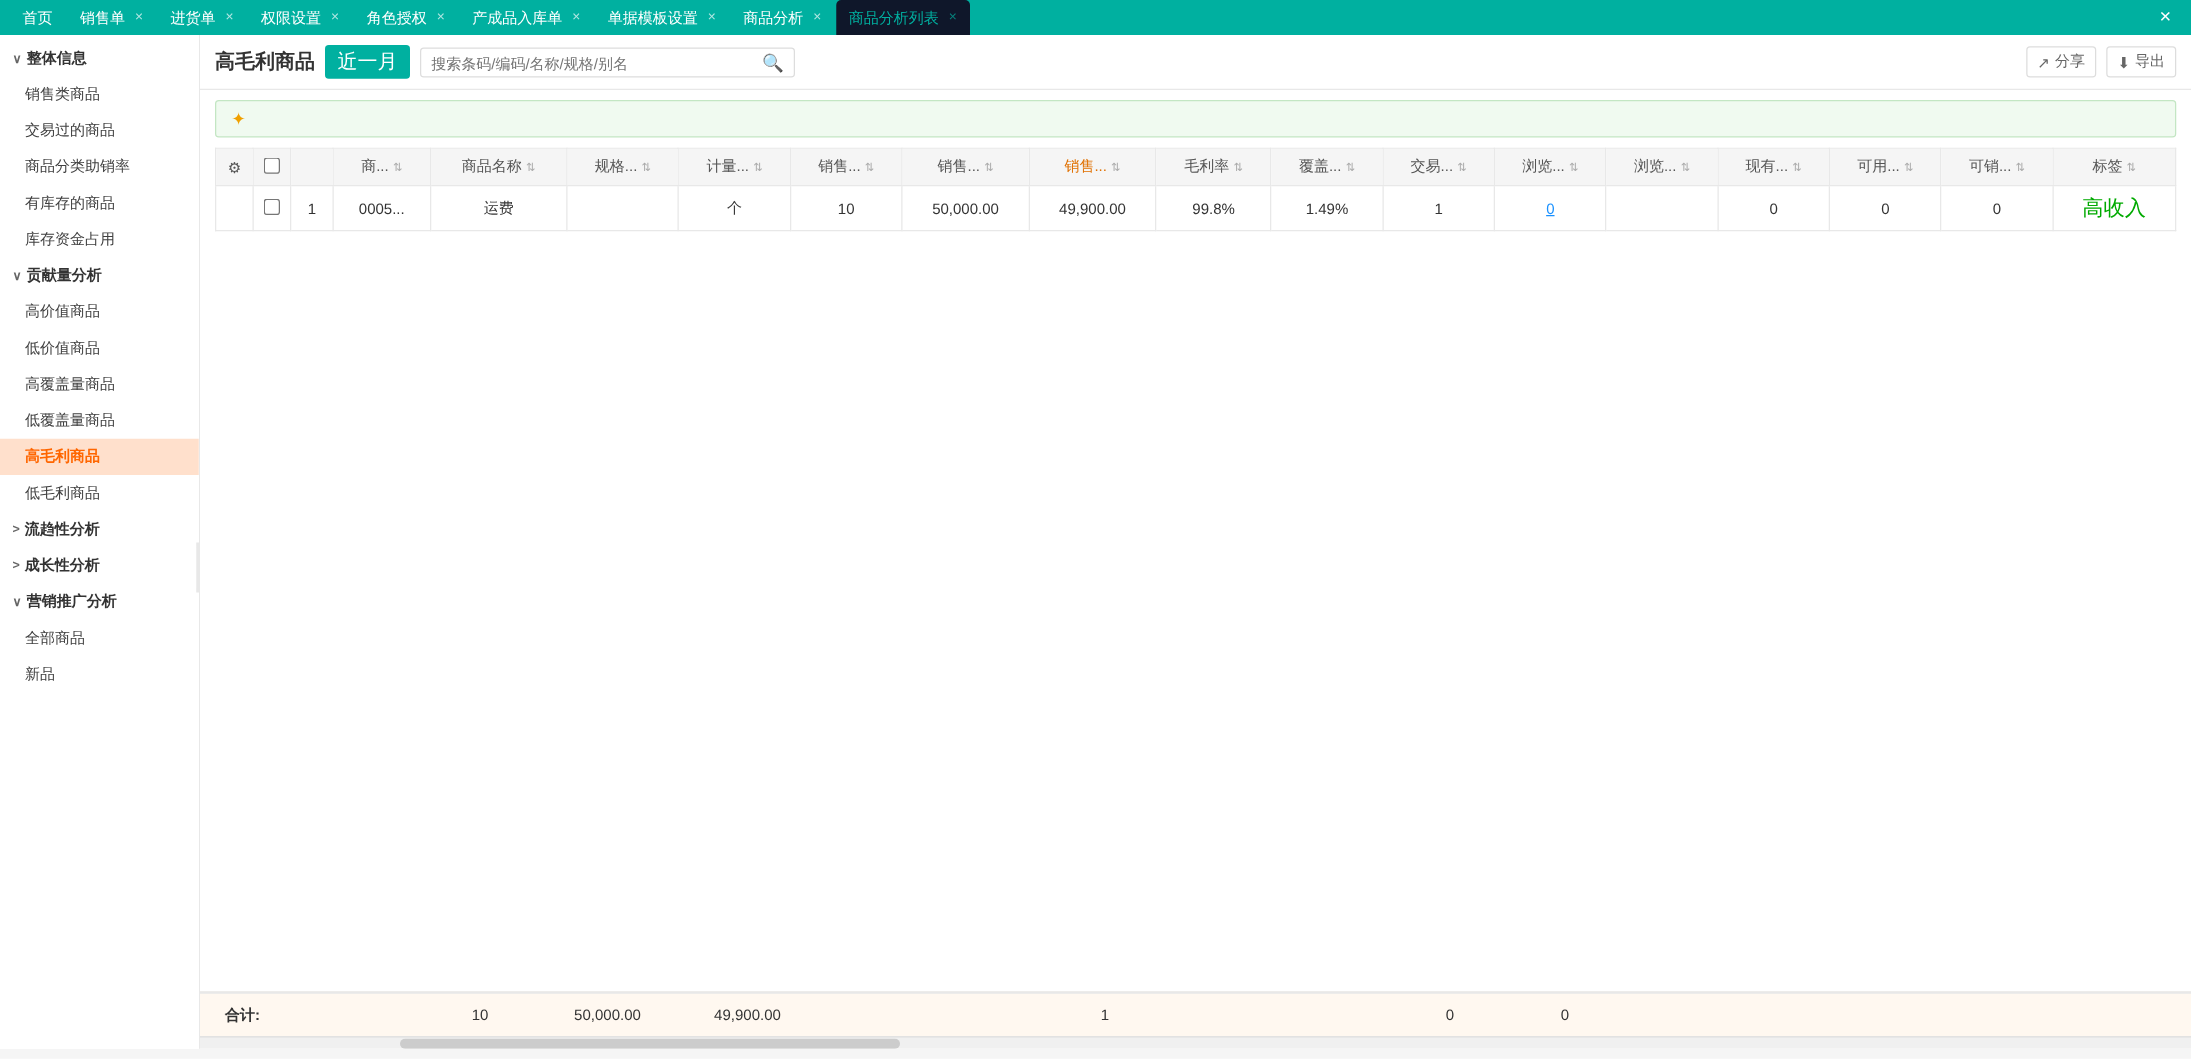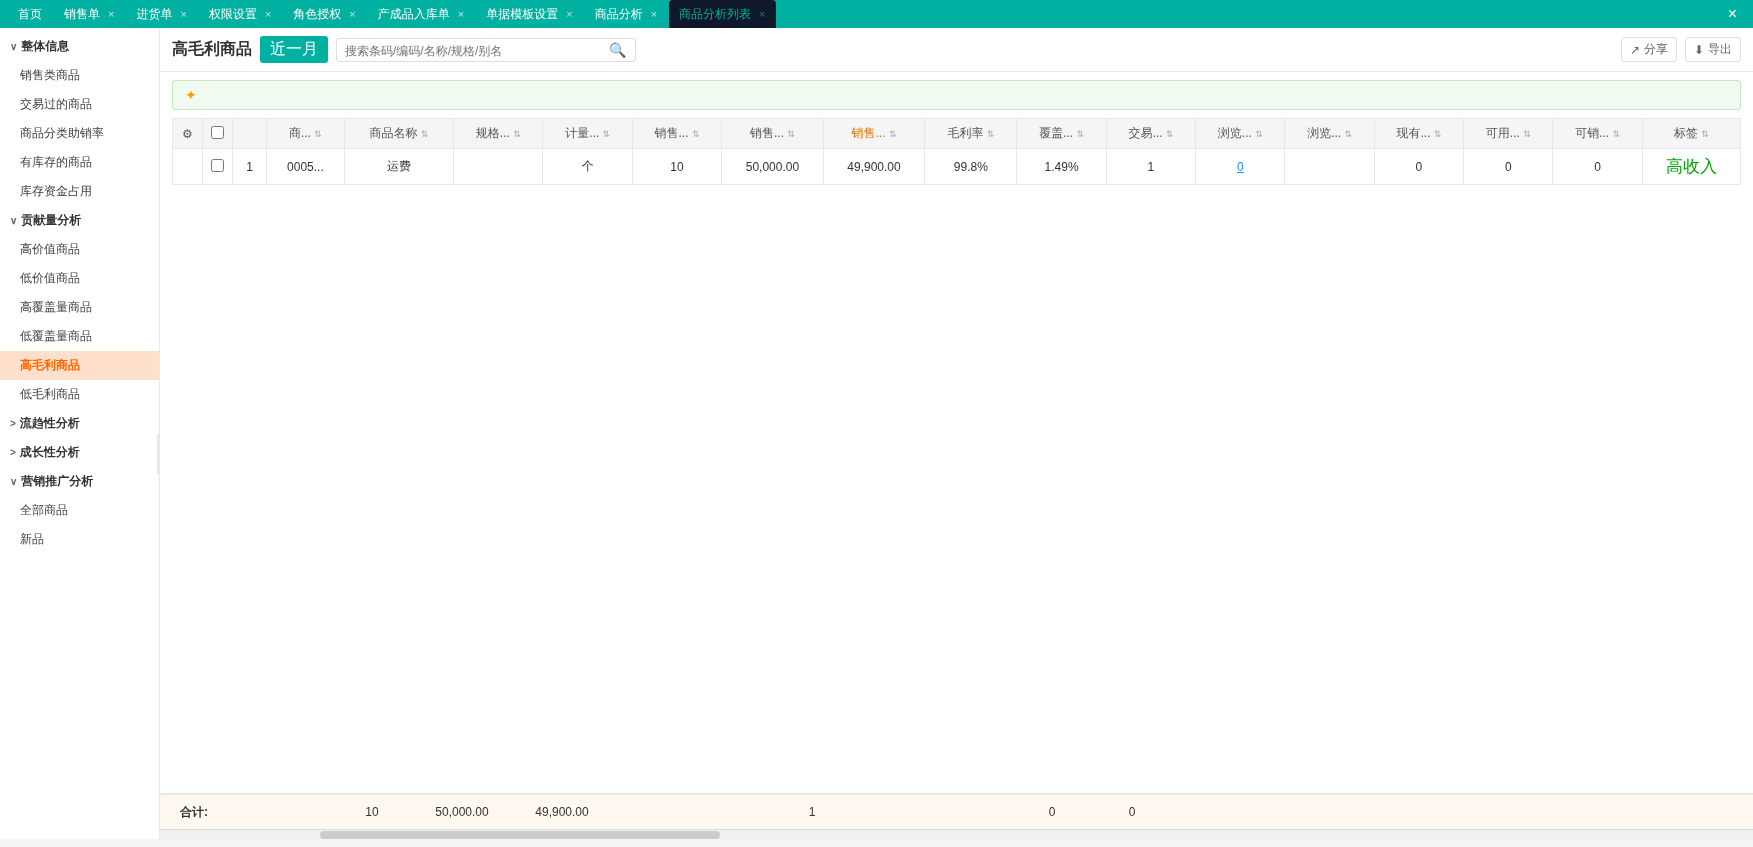"合计:" .footer-row { gap: 0 -> 12px }
